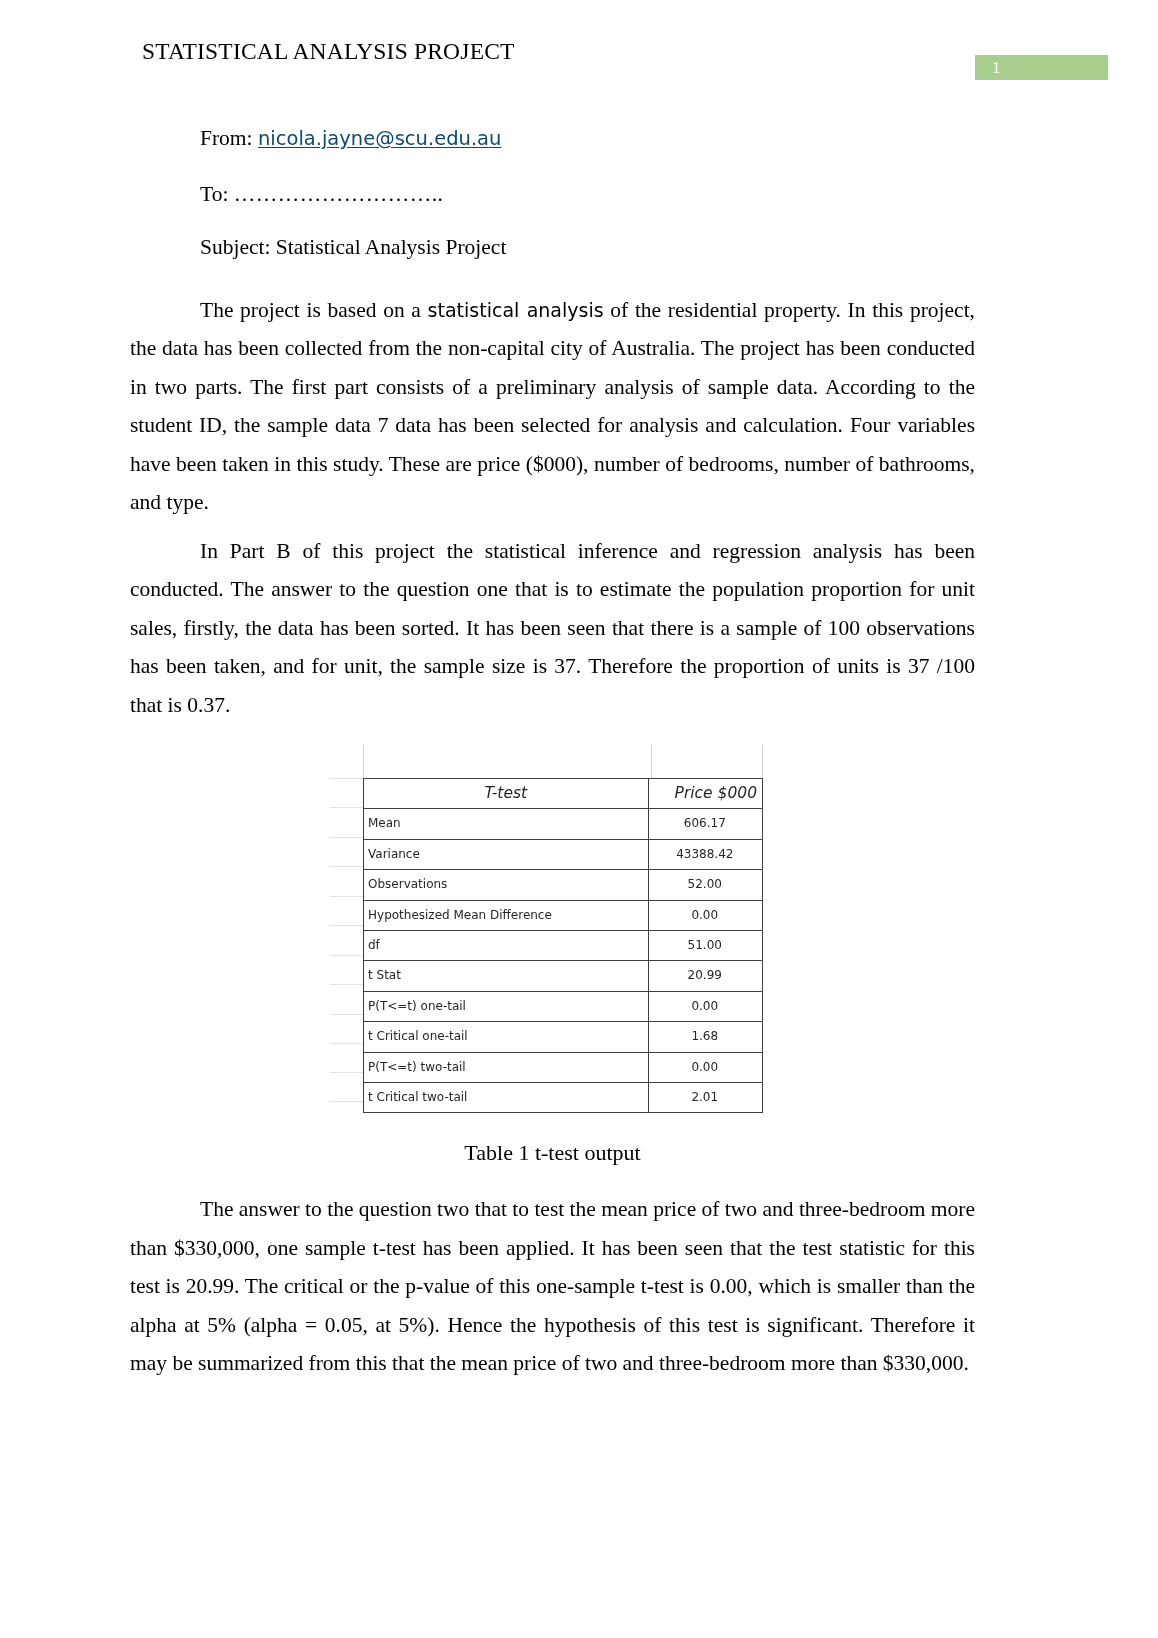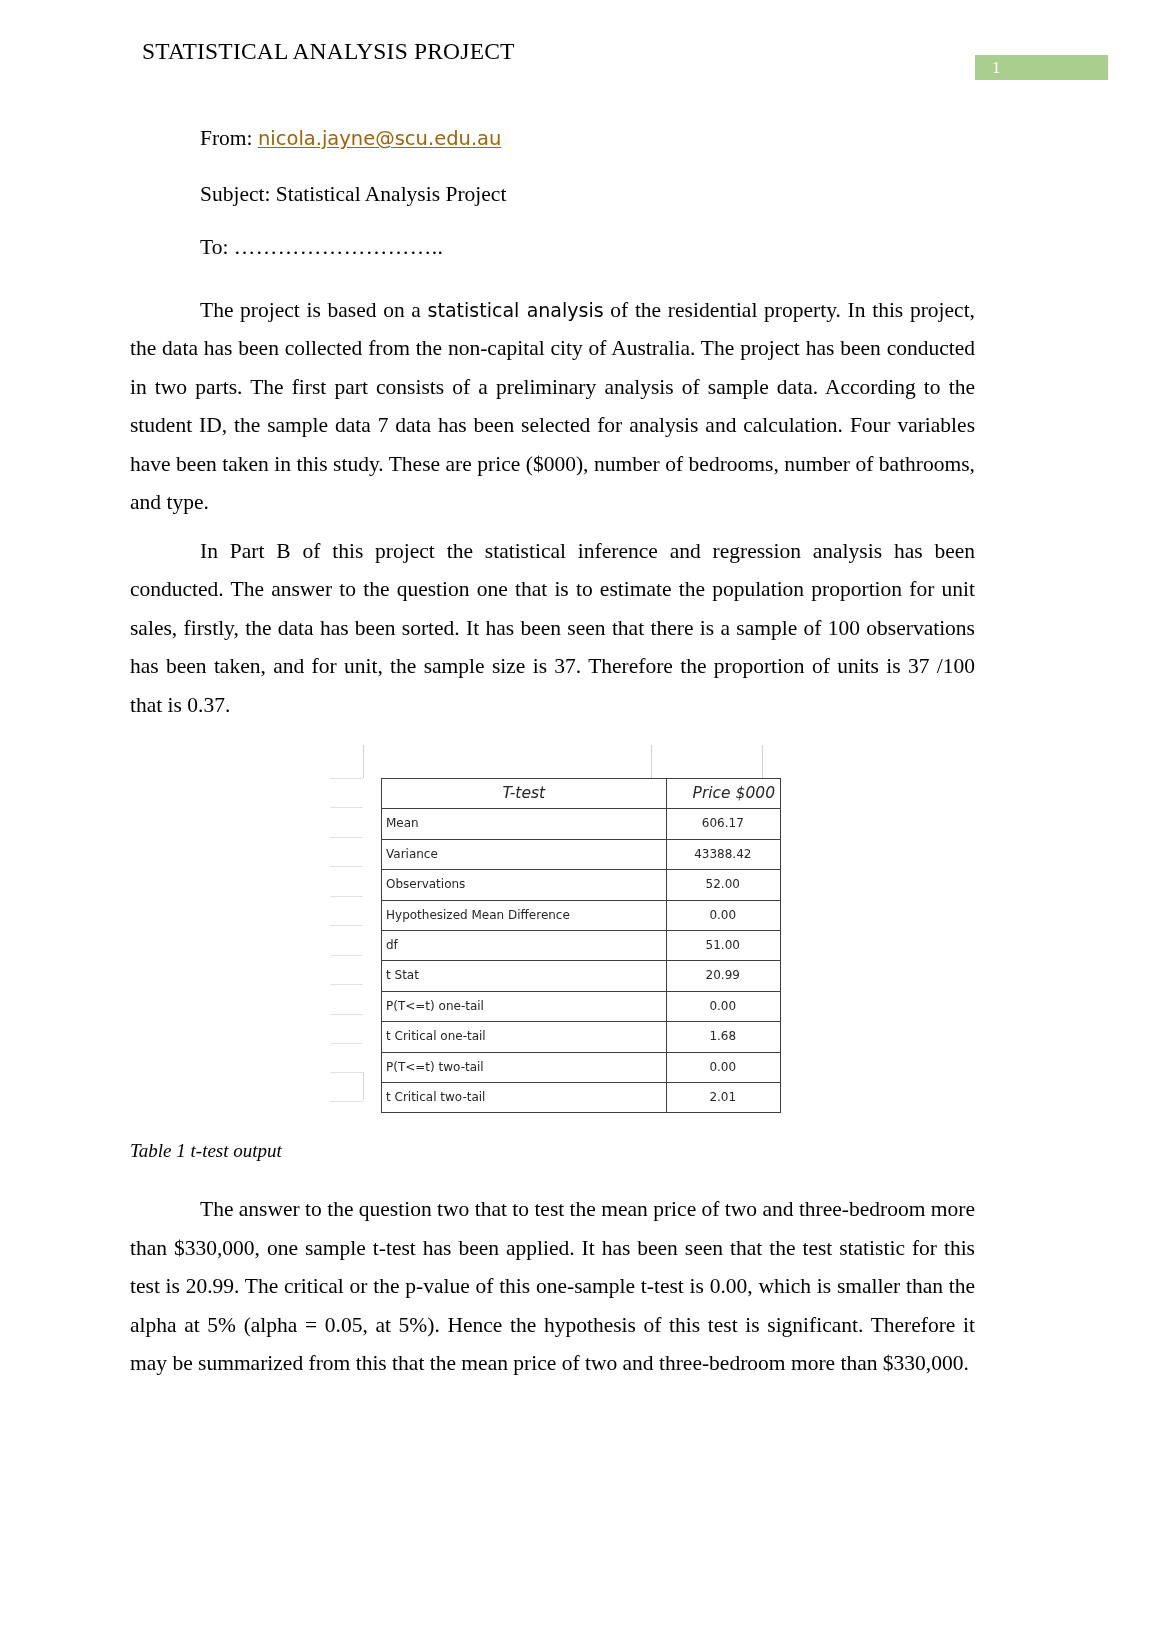"nicola.jayne@scu.edu.au" .email-link { color: #a16207 -> #0c4a6e }
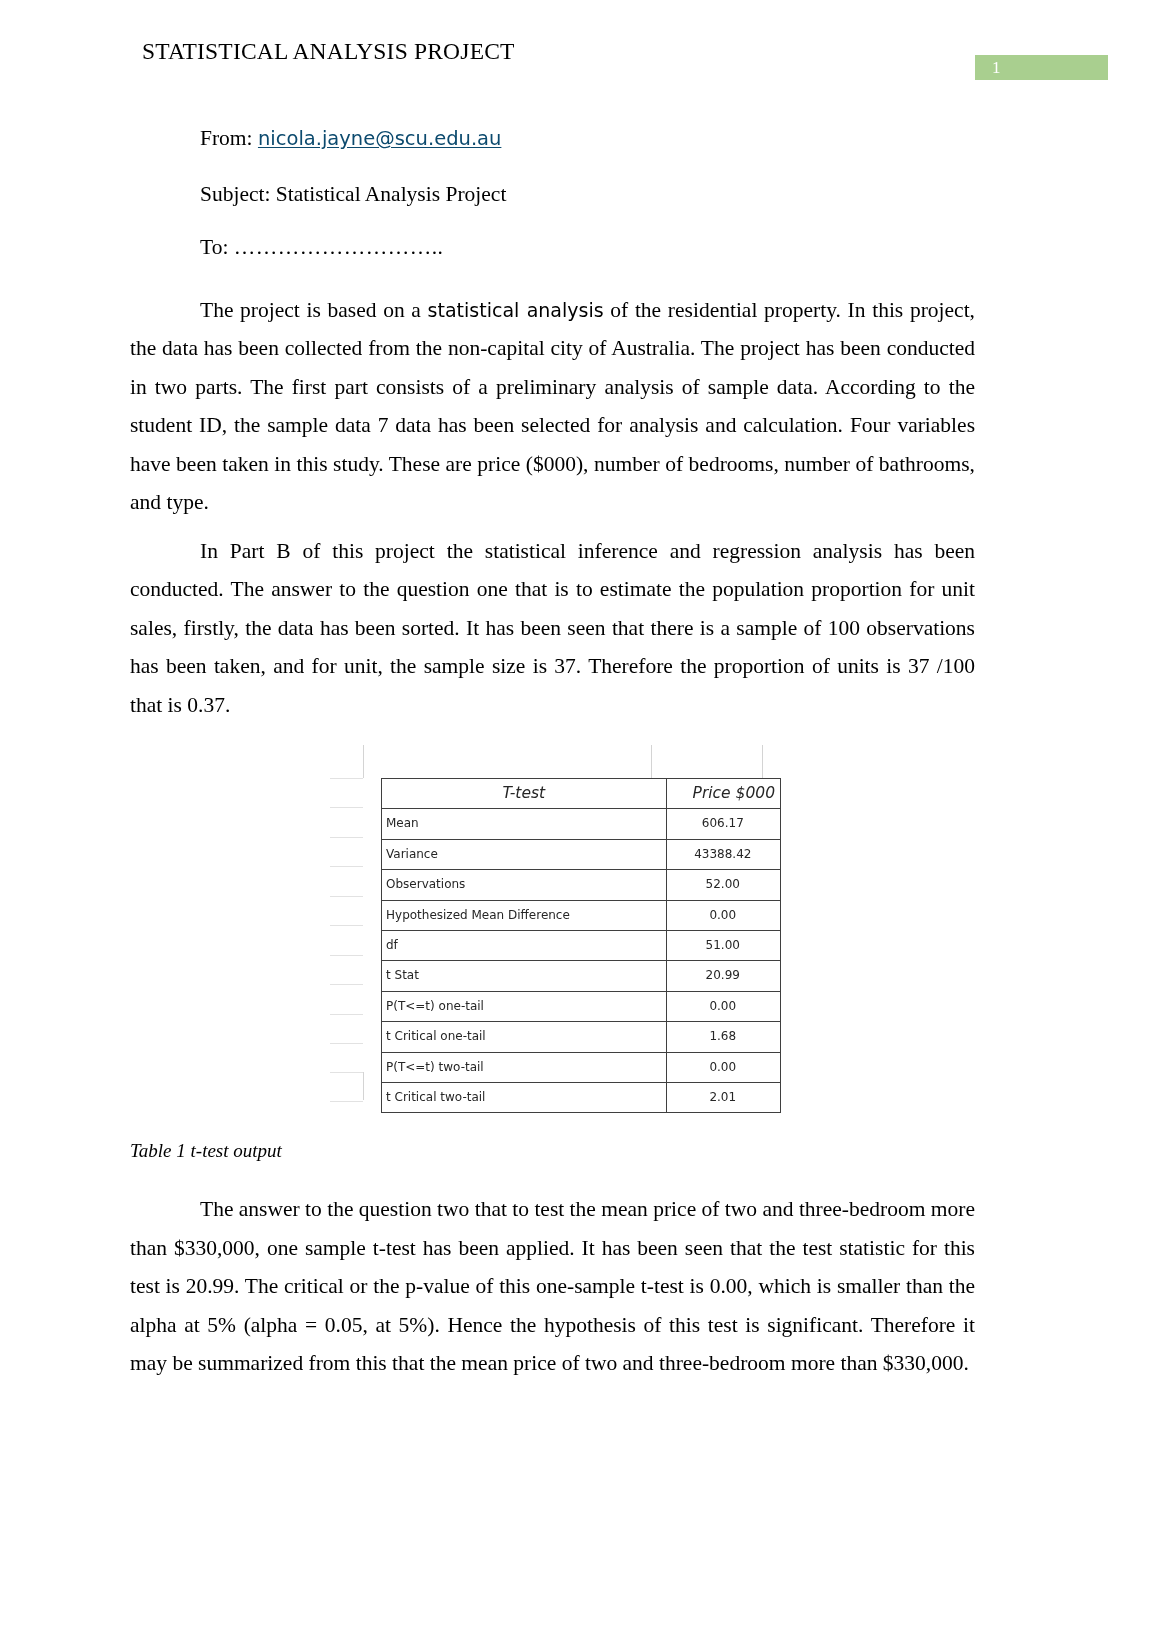"Subject: Statistical Analysis Project" div.meta-line { order: before "To: ……………………….." -> after "To: ……………………….." }
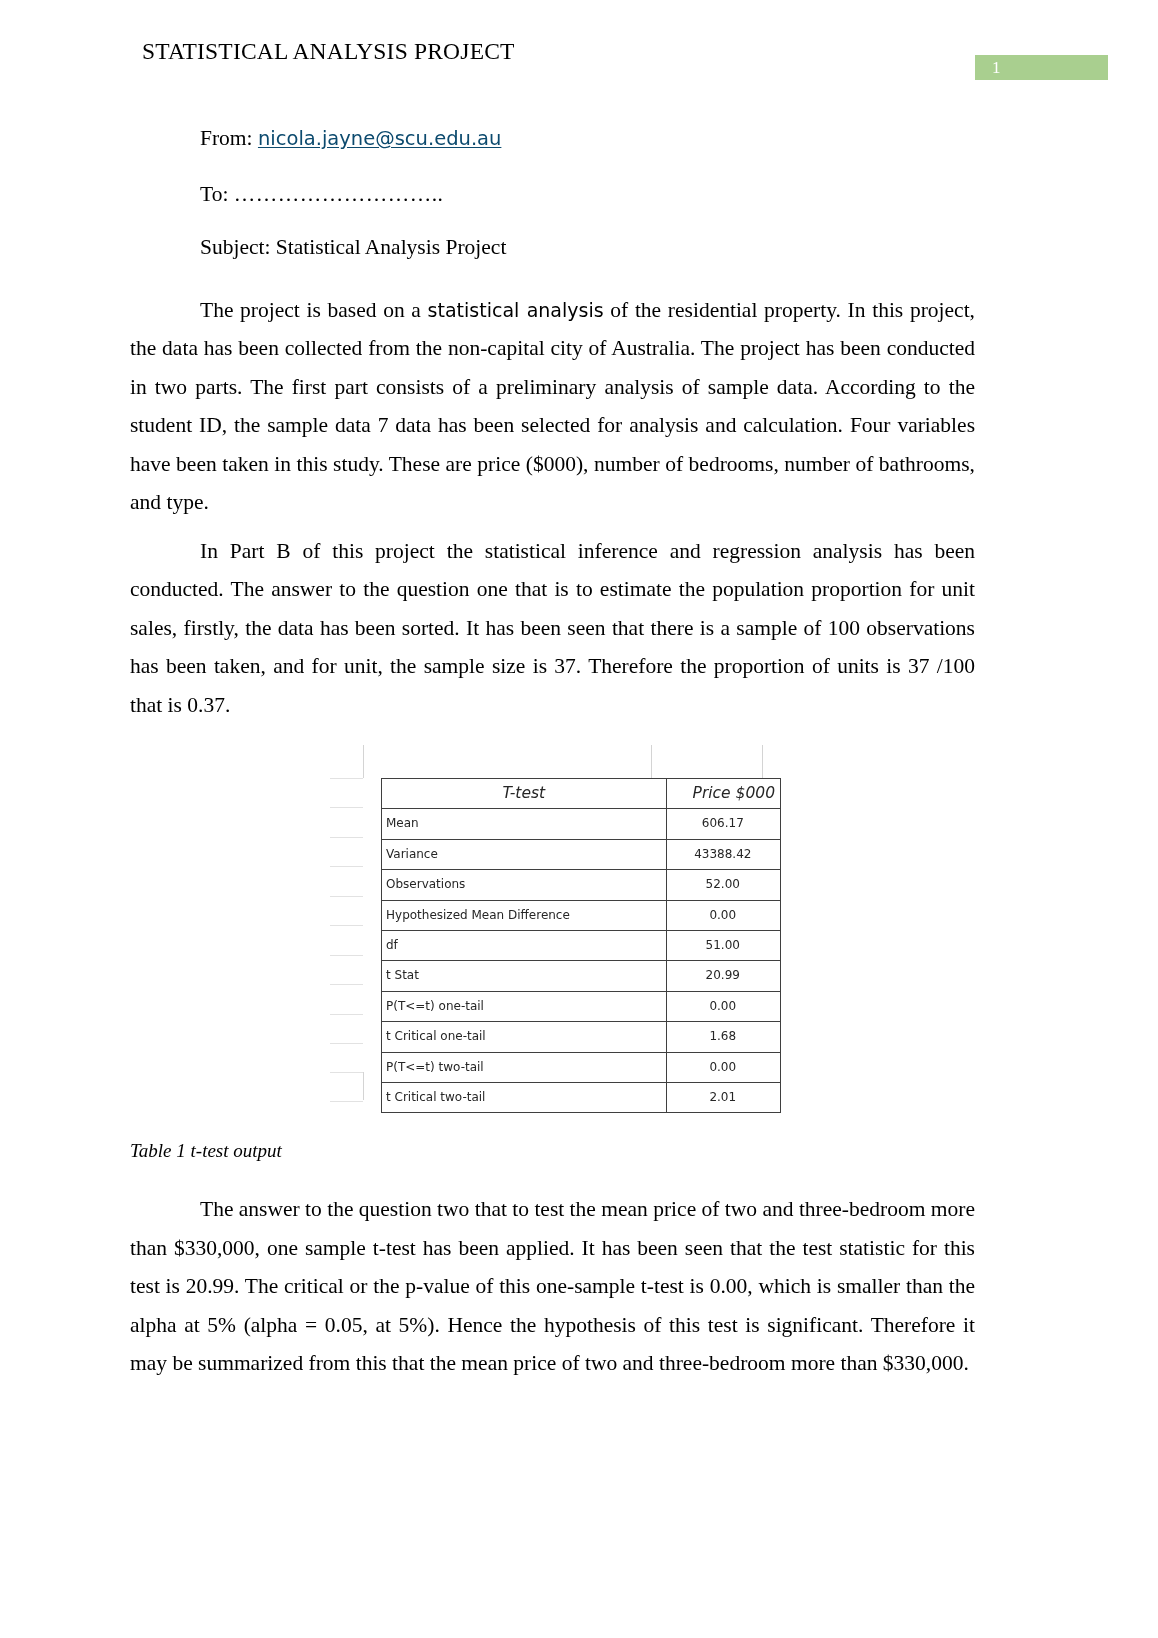"T-test" table.ttest { left: 51px -> 33px }
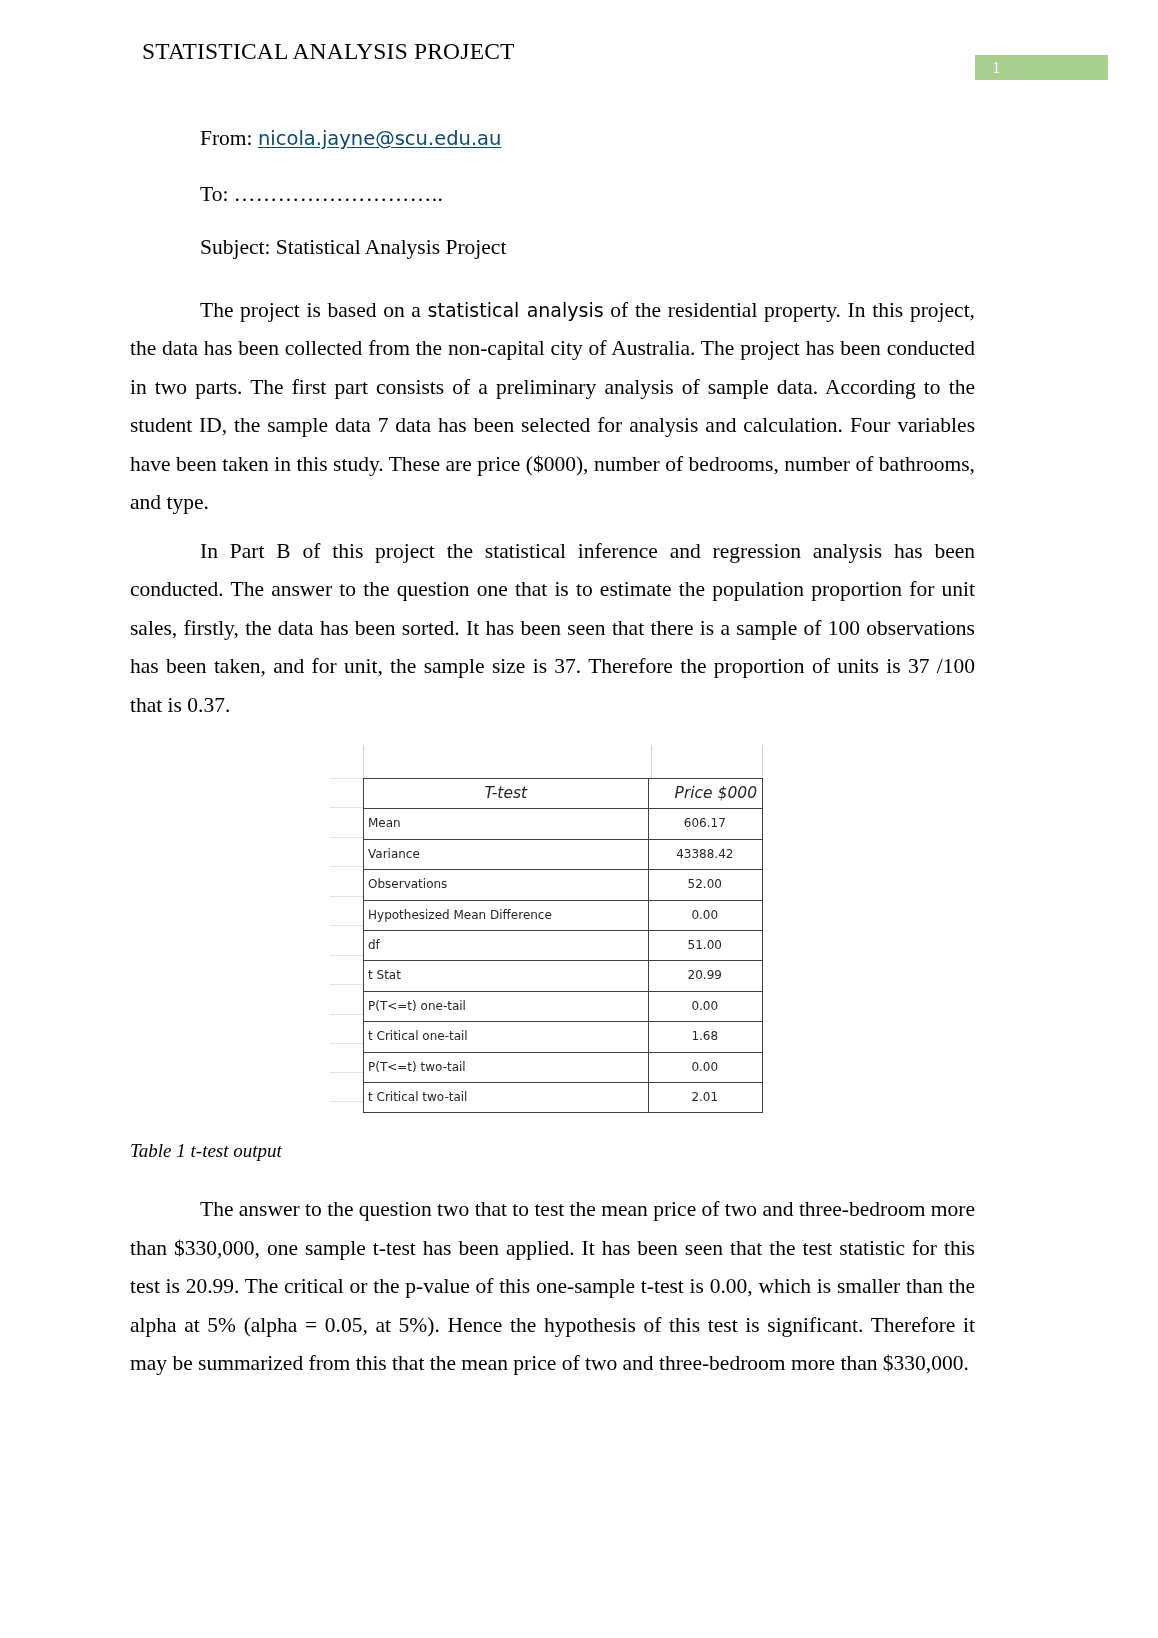"Table 1 t-test output" .table-caption { font-size: 19px -> 22px; font-style: italic -> none; text-align: none -> center }
